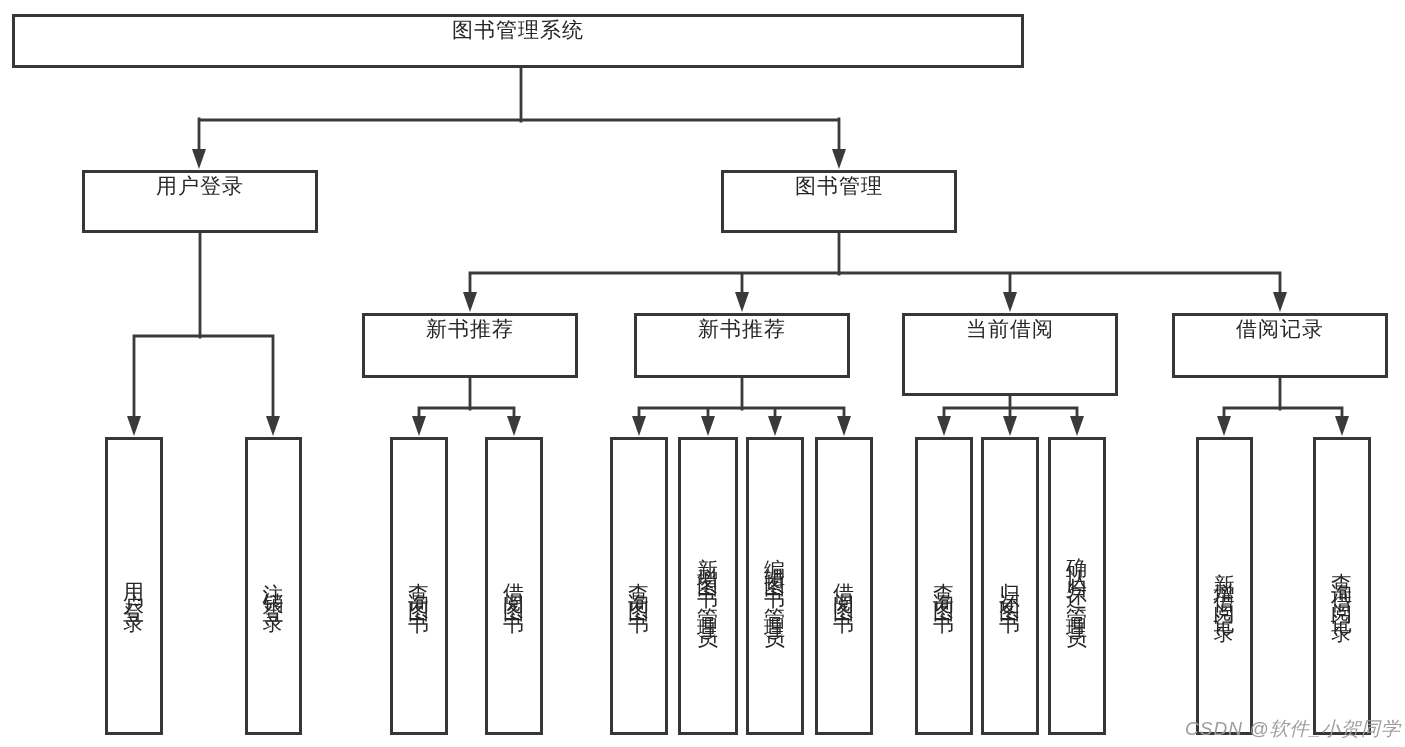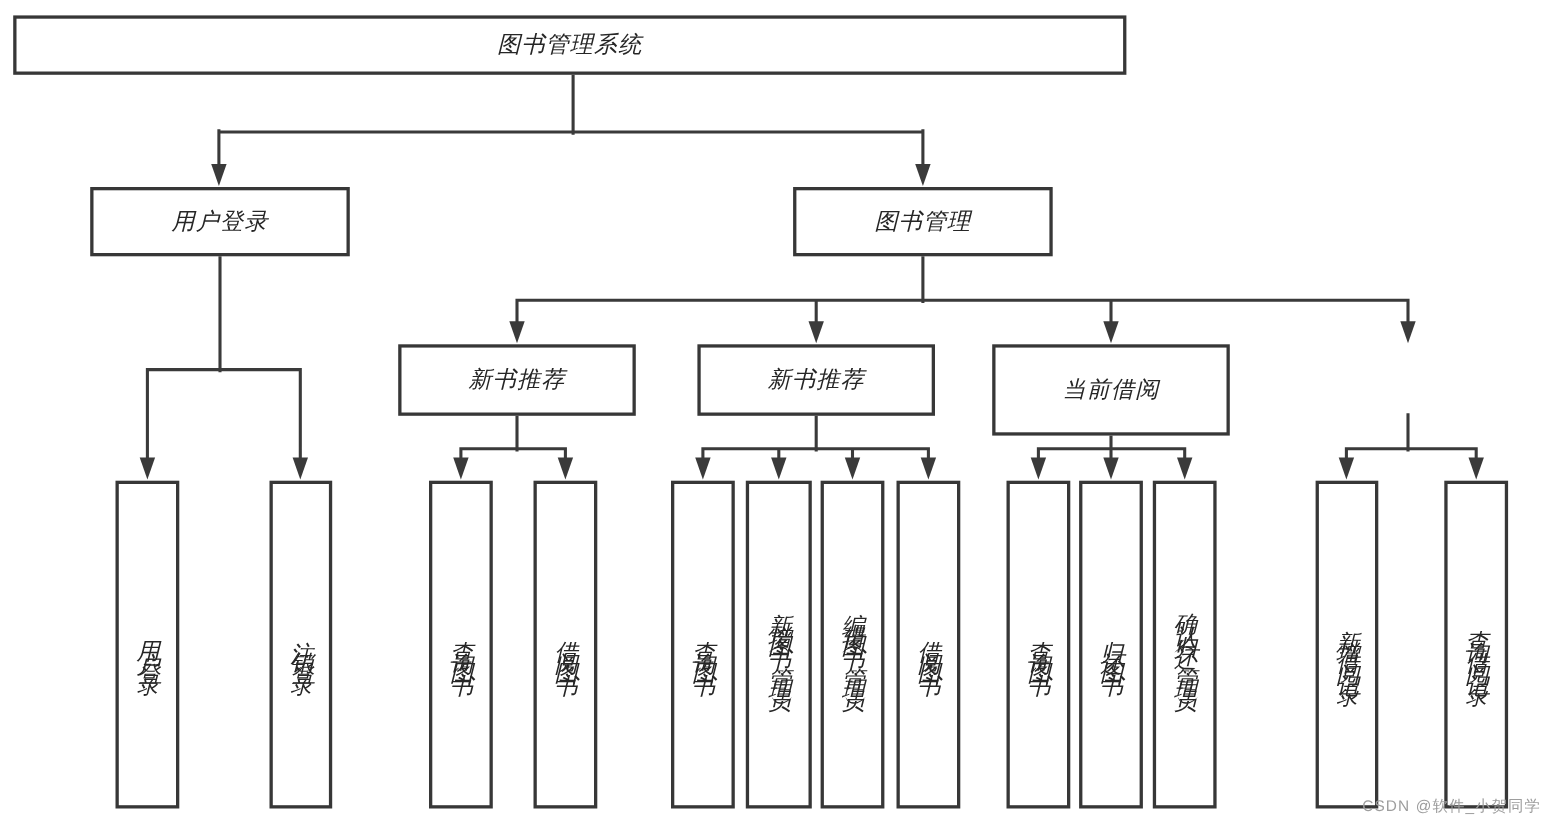"图书管理系统" .node { align-items: center -> flex-start; font-style: italic -> none }
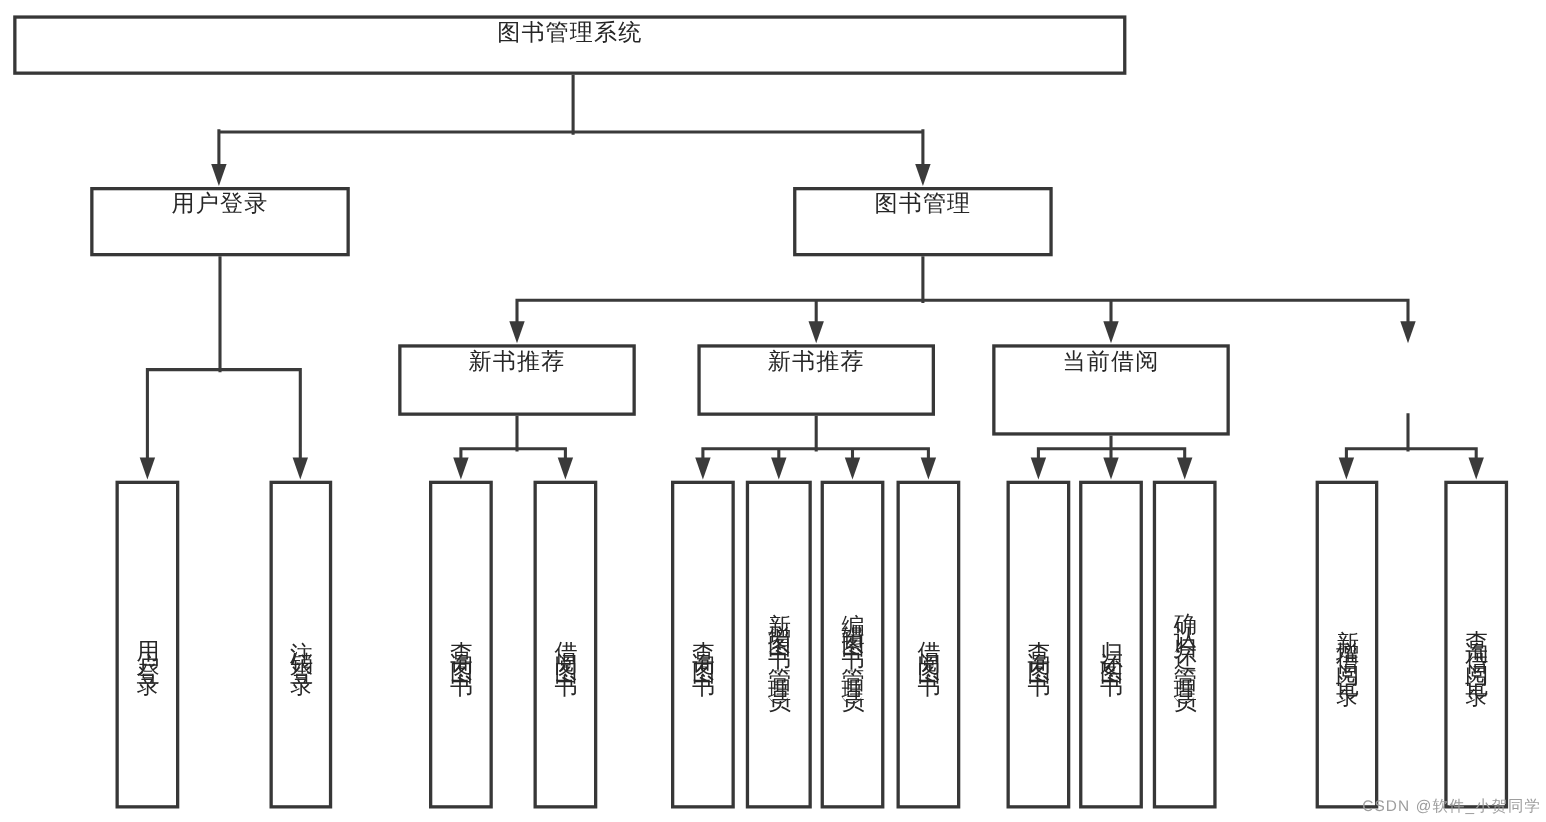"借阅记录" div.node { html: none -> <div> <span>借阅记录</span> </div> }
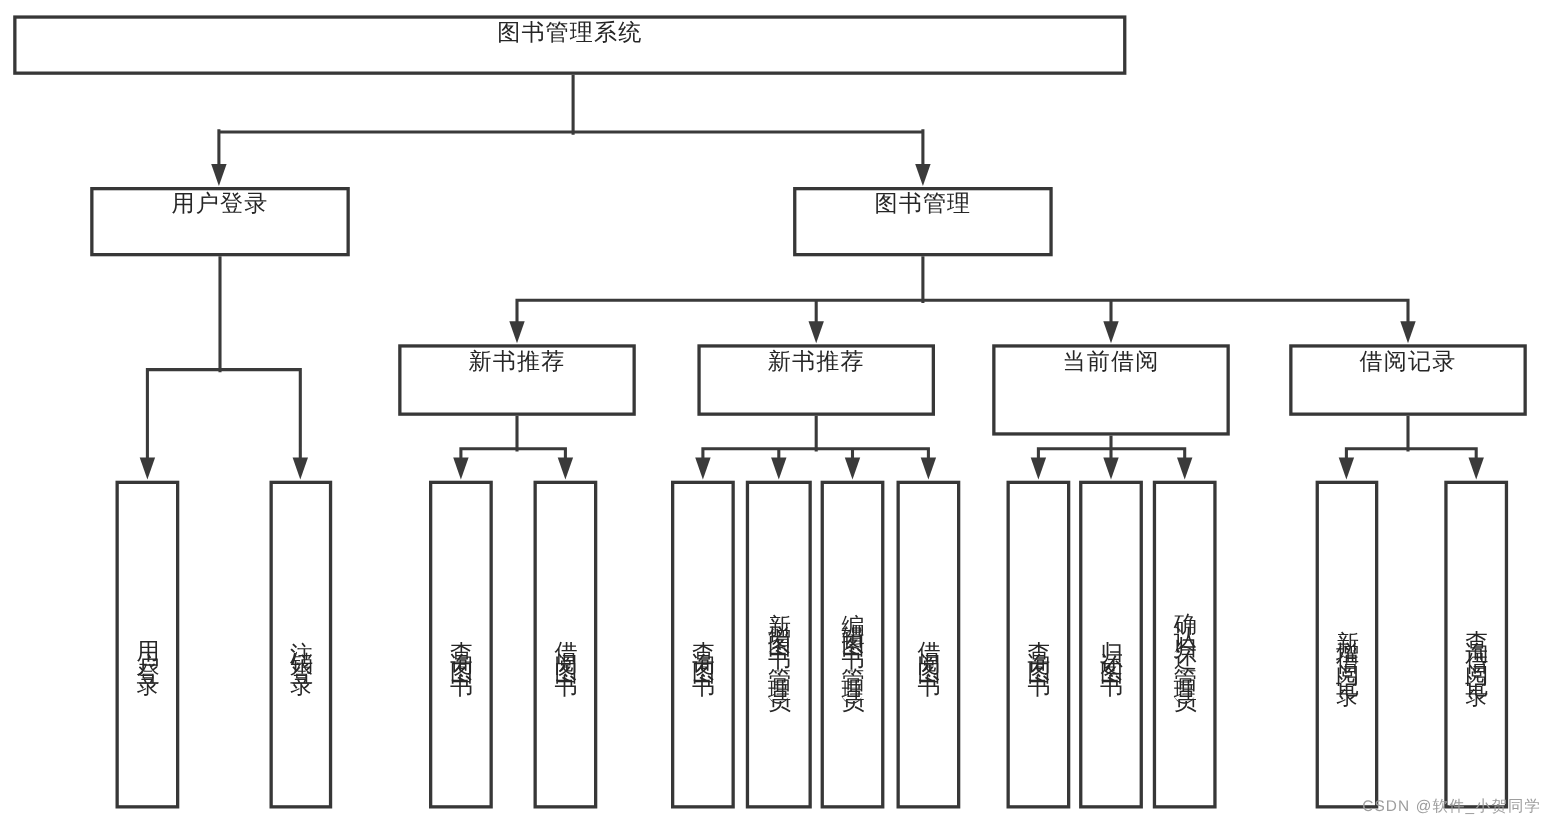"CSDN @软件_小贺同学" #watermark { font-size: 14px -> 19px; font-style: none -> italic }
